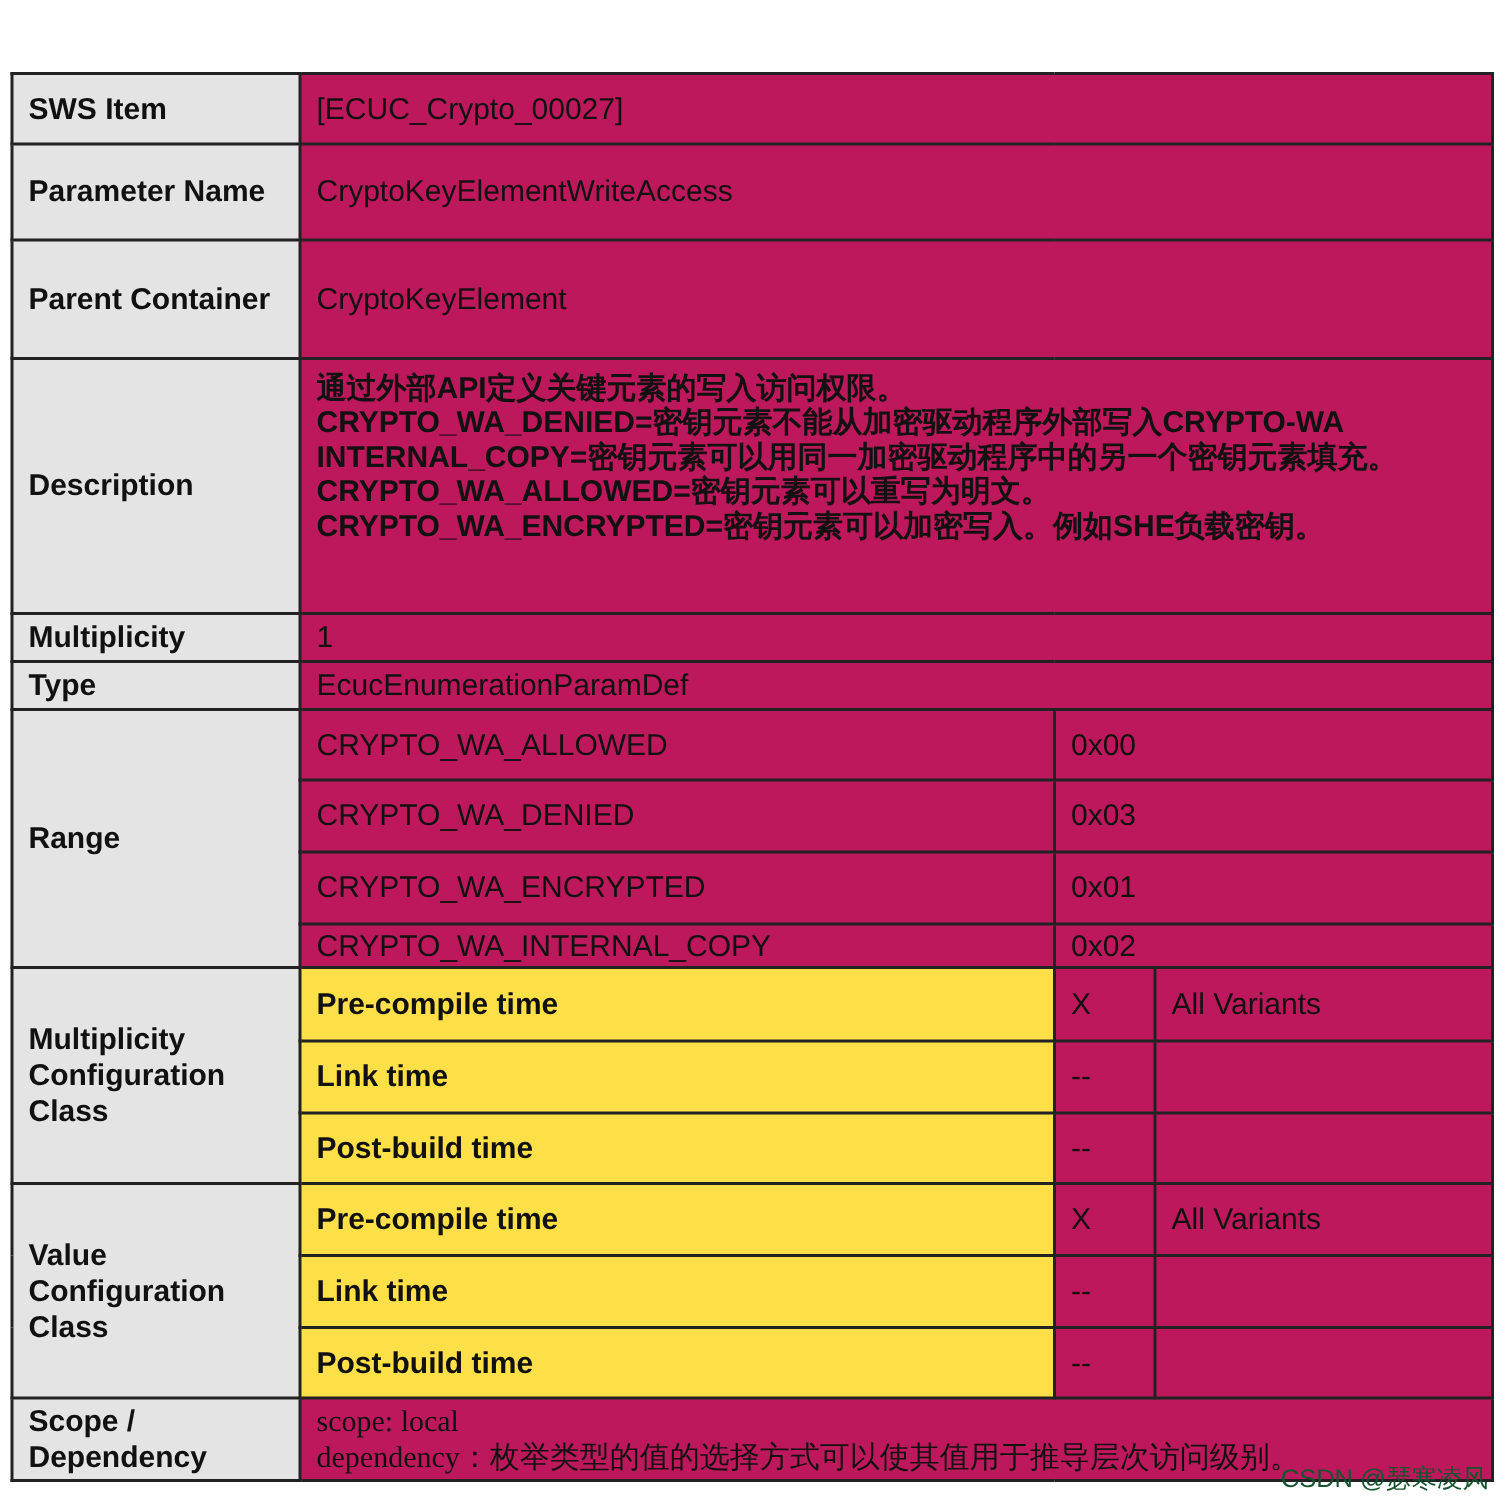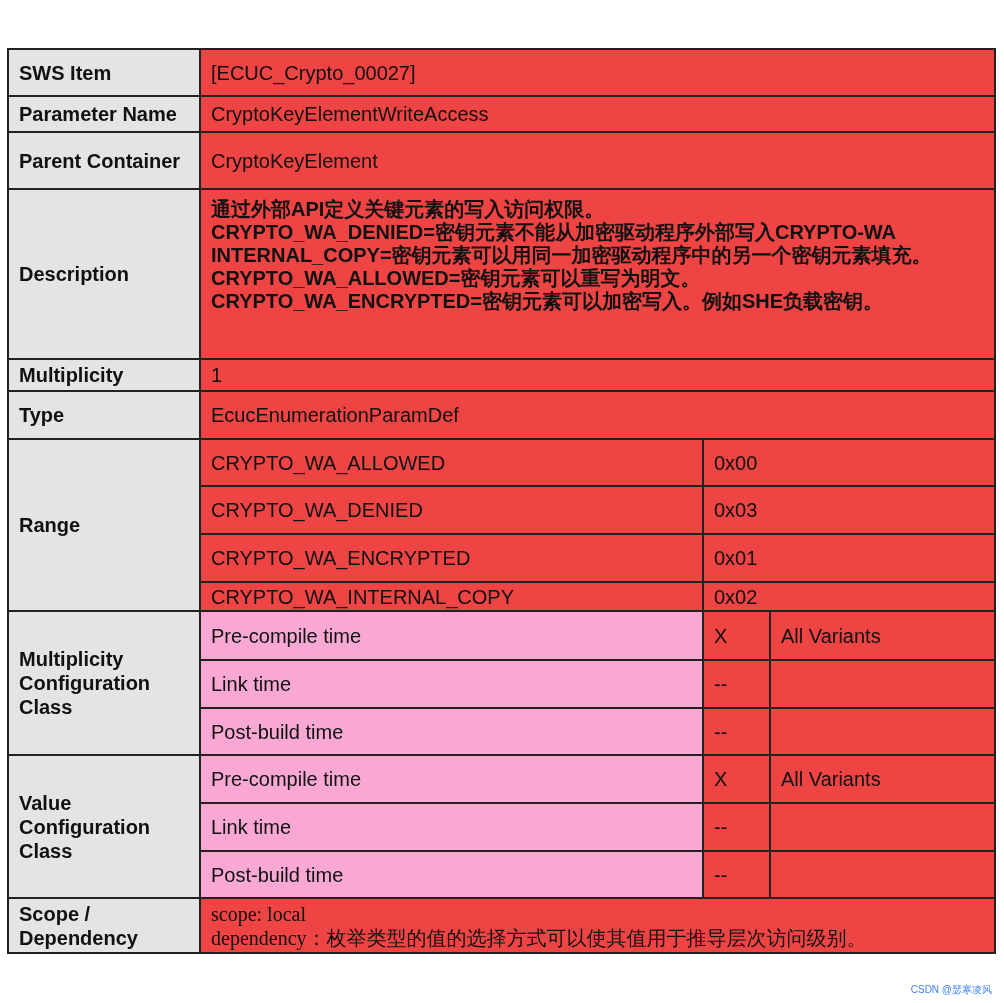"[ECUC_Crypto_00027]" td.val { background: #ef4444 -> #be185d }
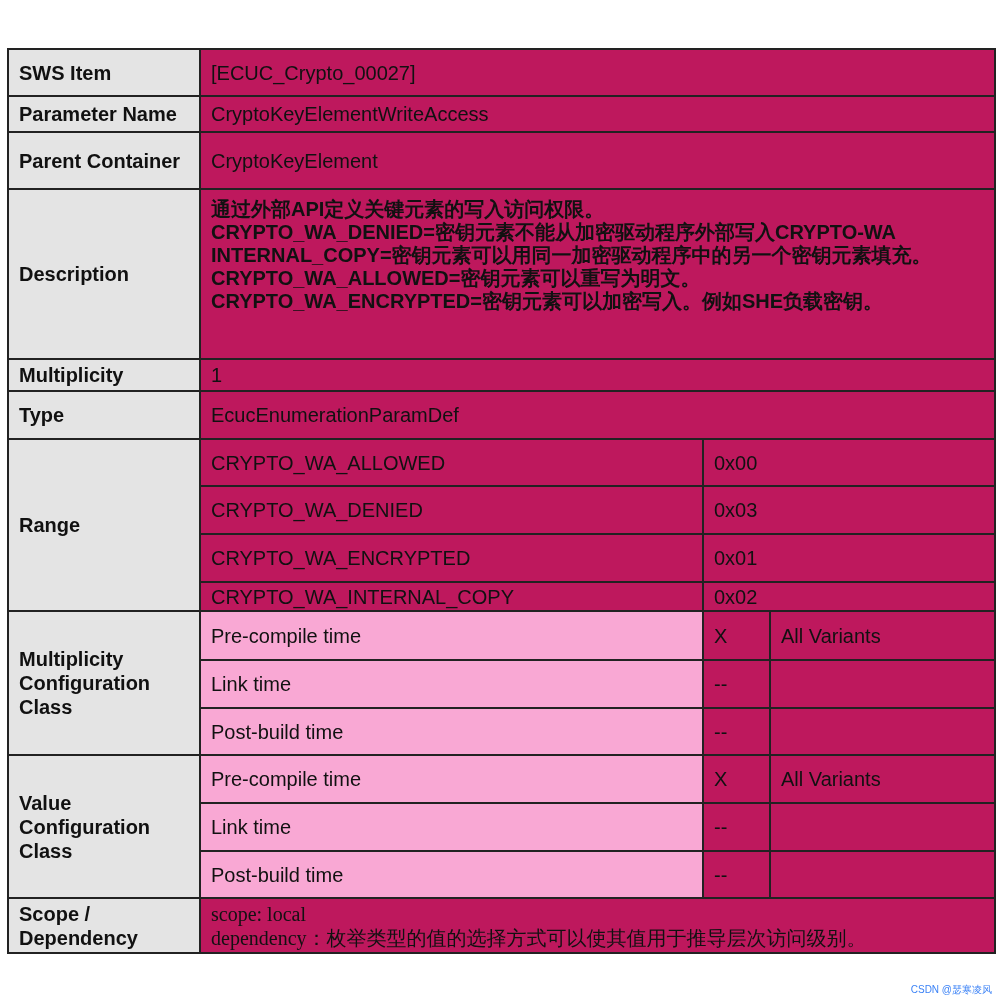"Parameter Name" tr { height: 36px -> 64px }
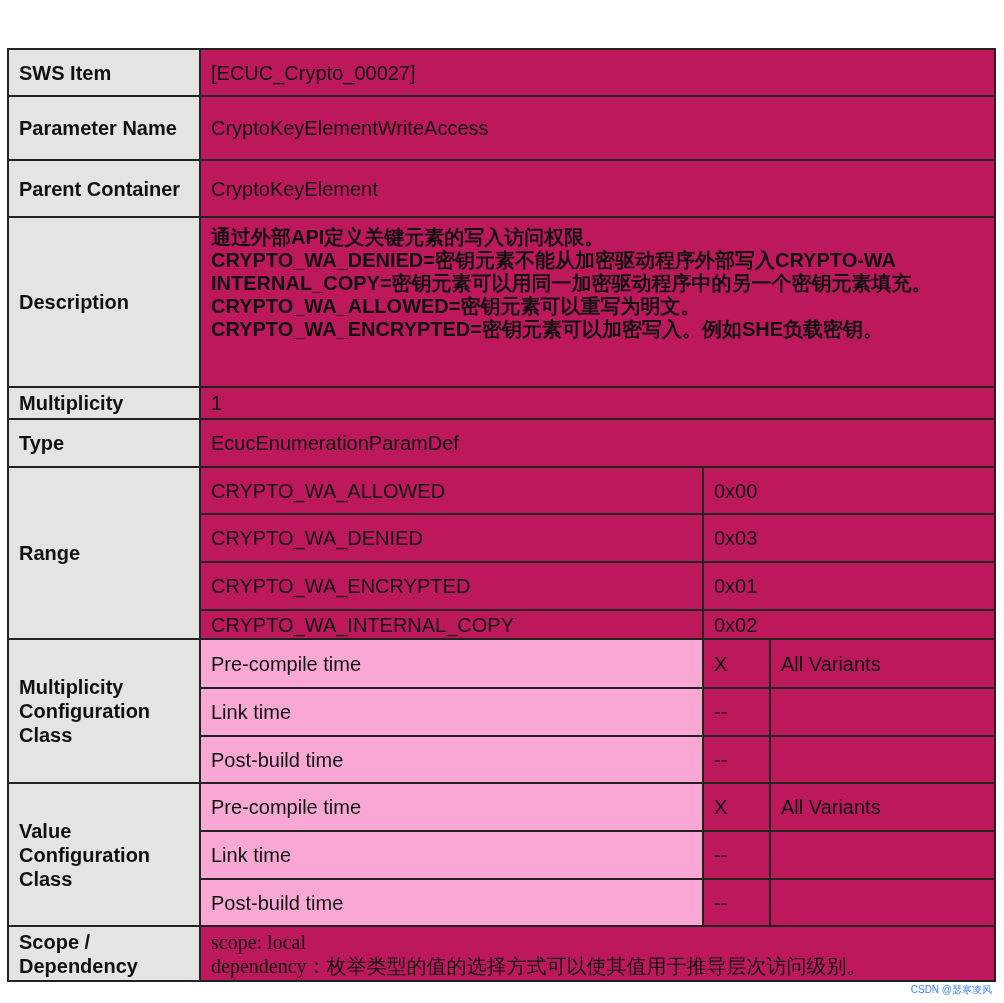"Parent Container" tr { height: 57px -> 79px }
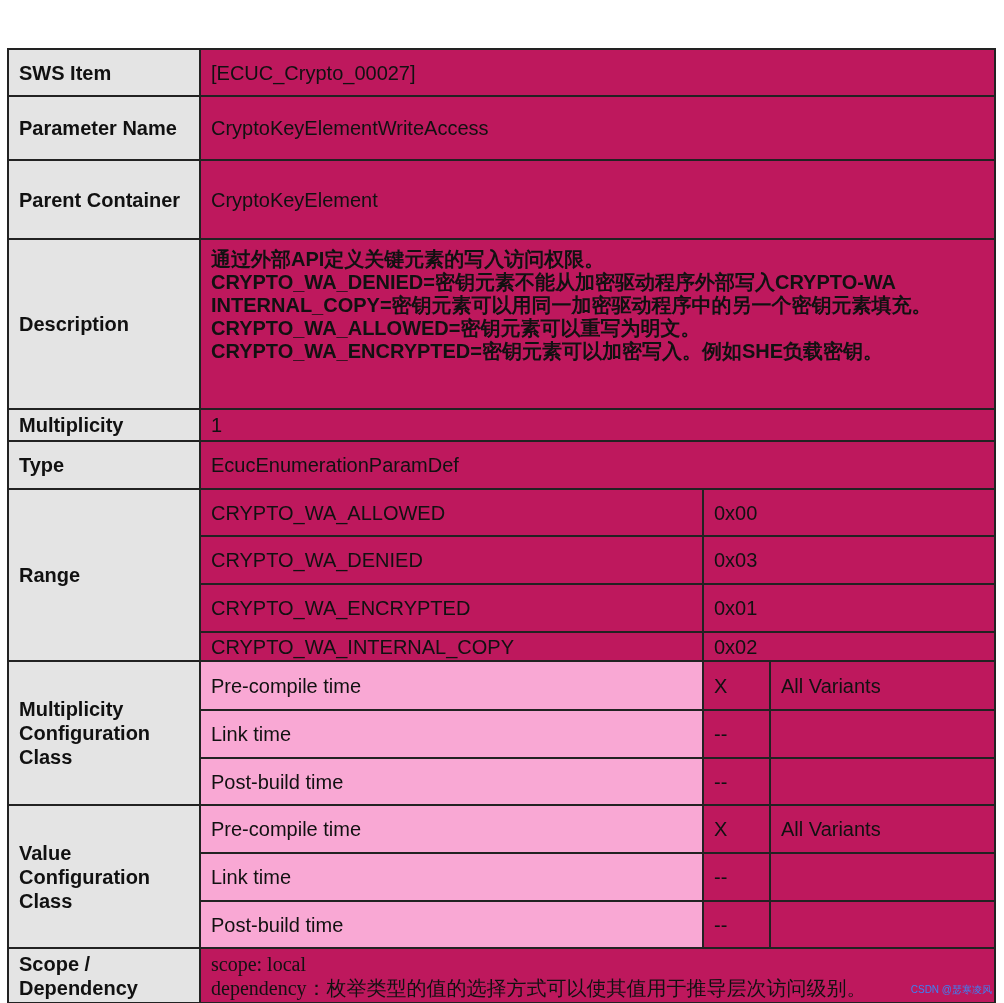"Type" tr { height: 48px -> 32px }
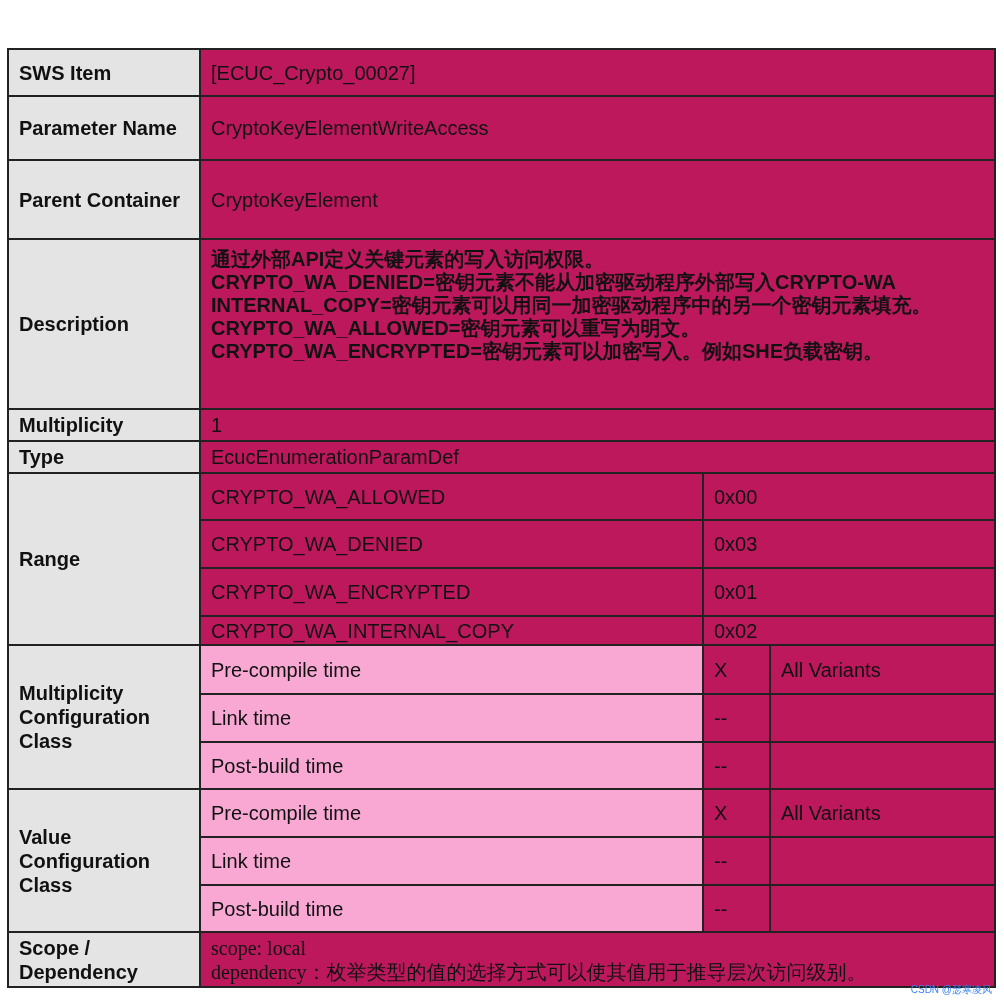"Pre-compile time" td.sublabel { background: #f9a8d4 -> #fde047; font-weight: normal -> bold }
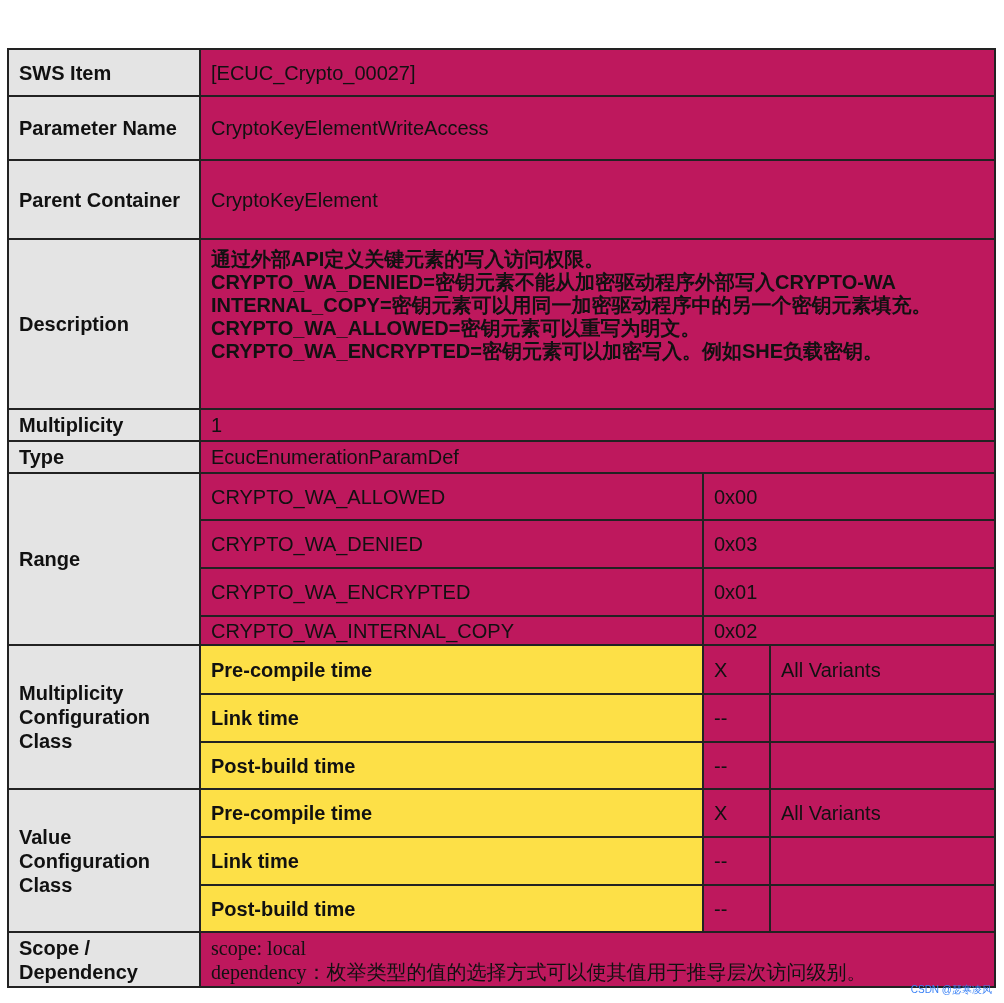"CSDN @瑟寒凌风" .watermark { color: #3b82f6 -> #14532d; font-size: 10px -> 17px }
